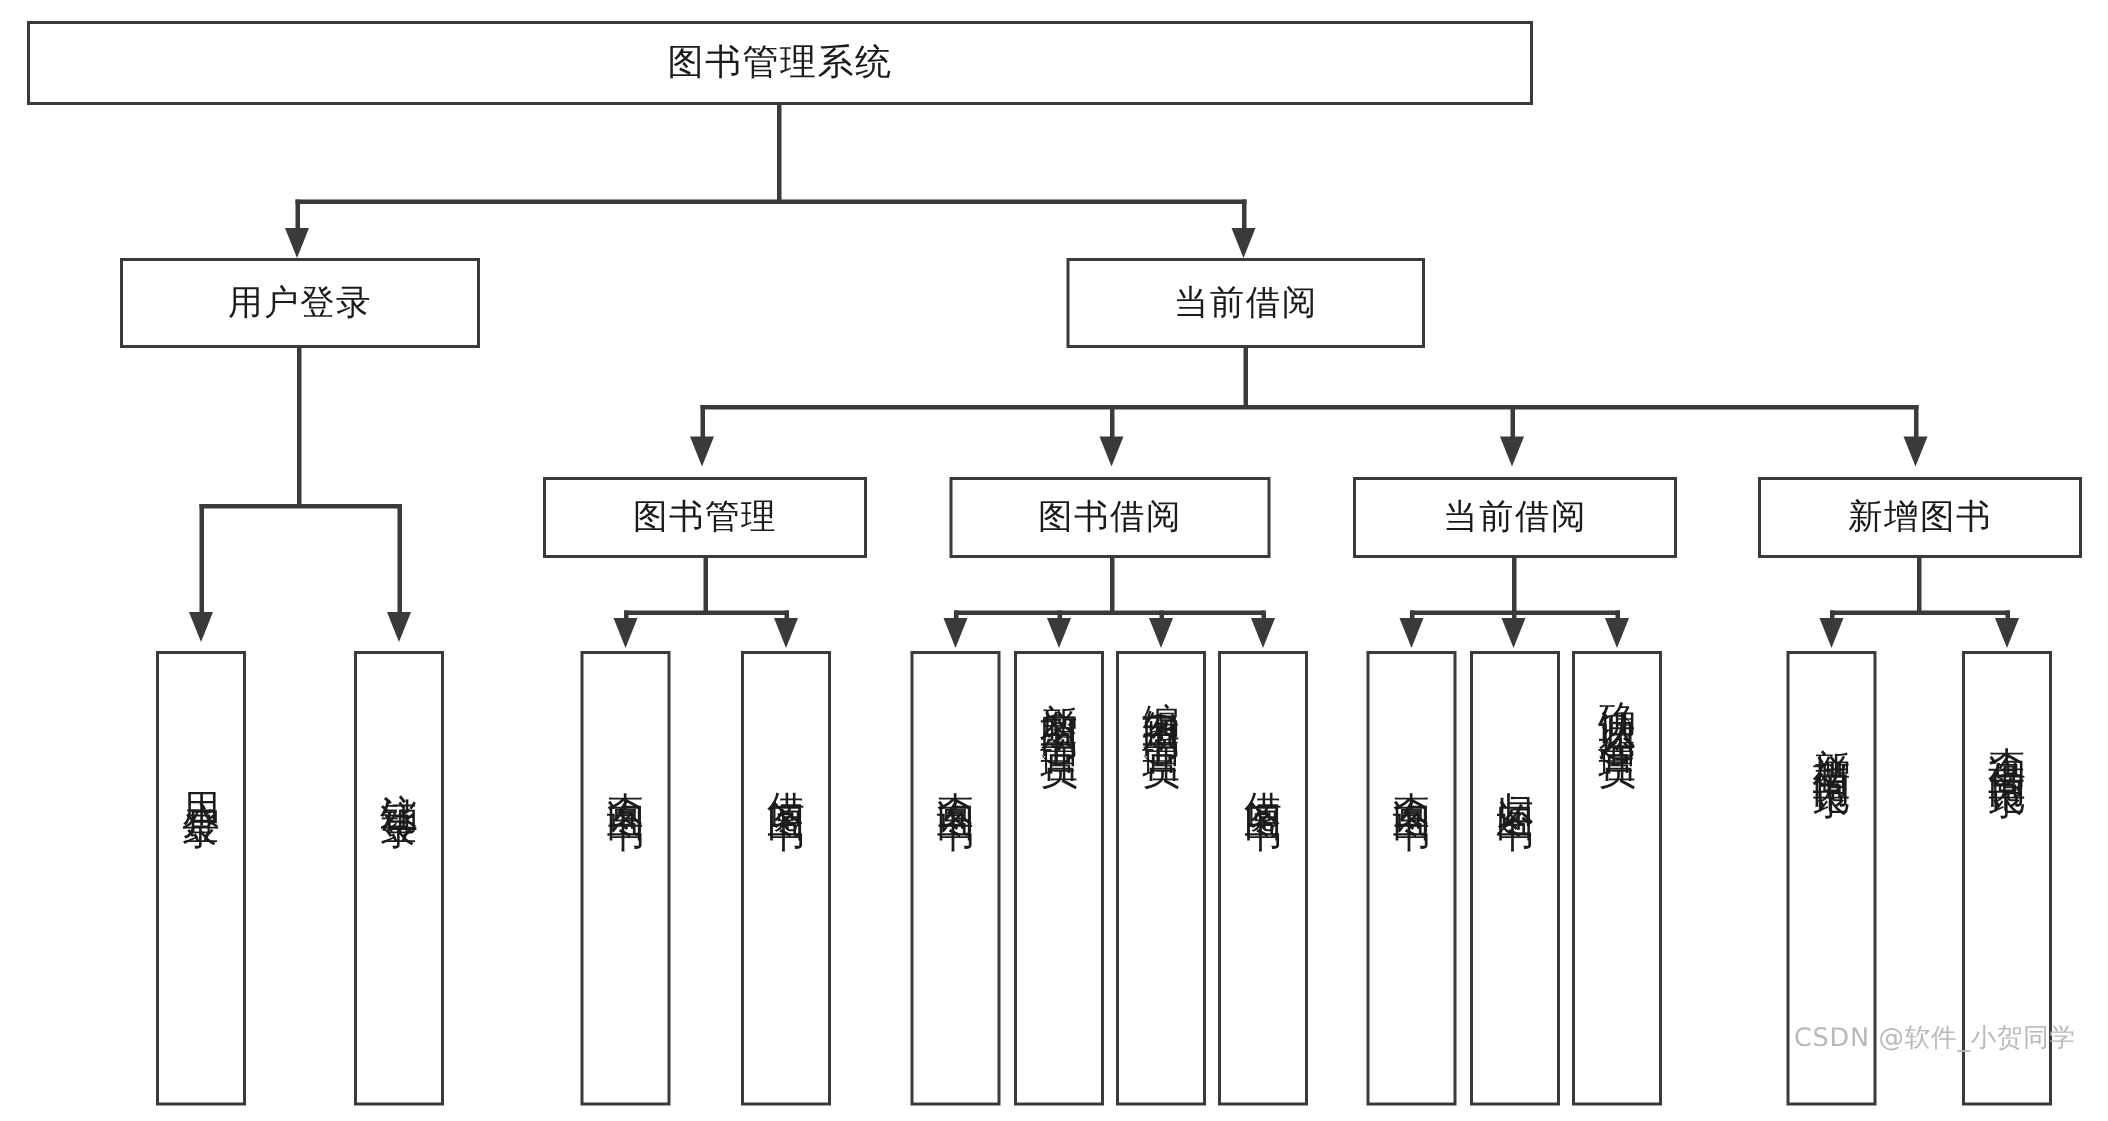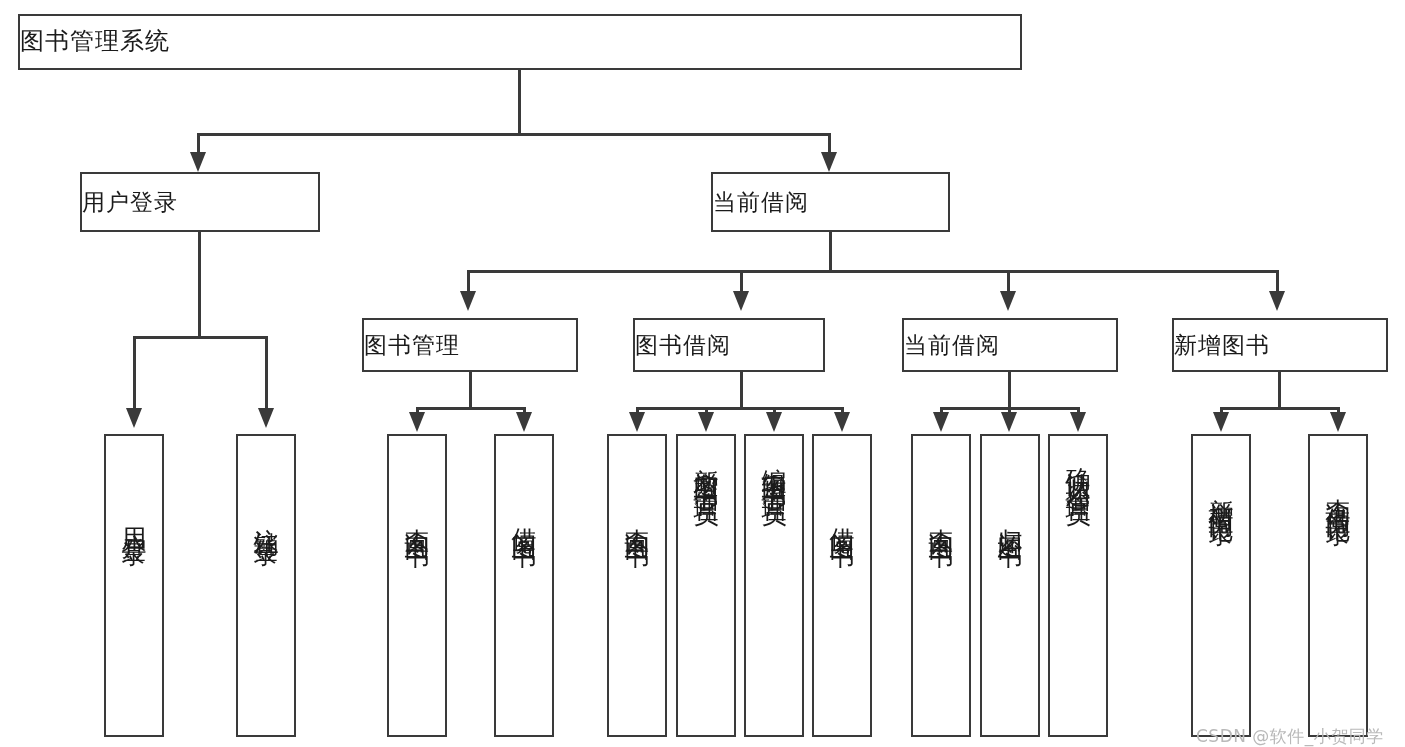"图书管理系统" .node { justify-content: none -> center }
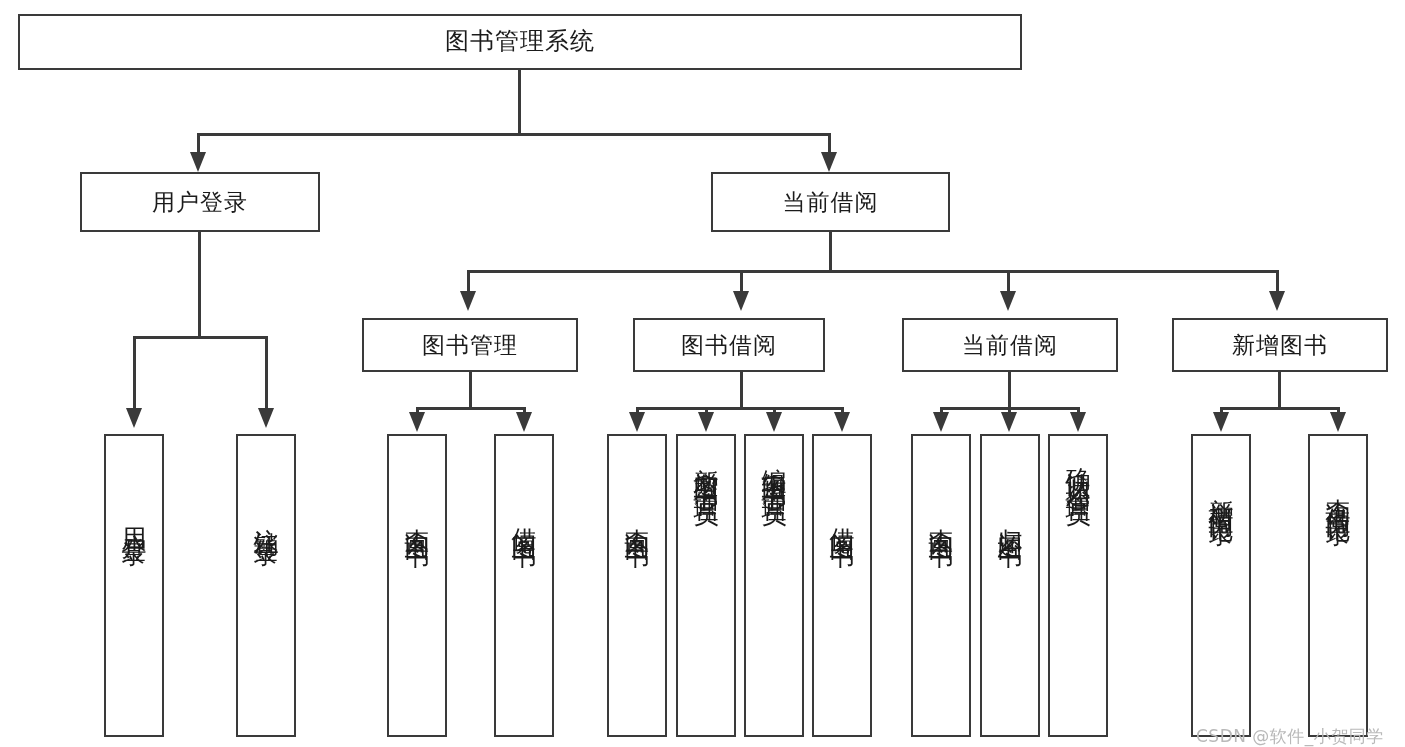"图书借阅" div.node { width: 192px -> 214px }
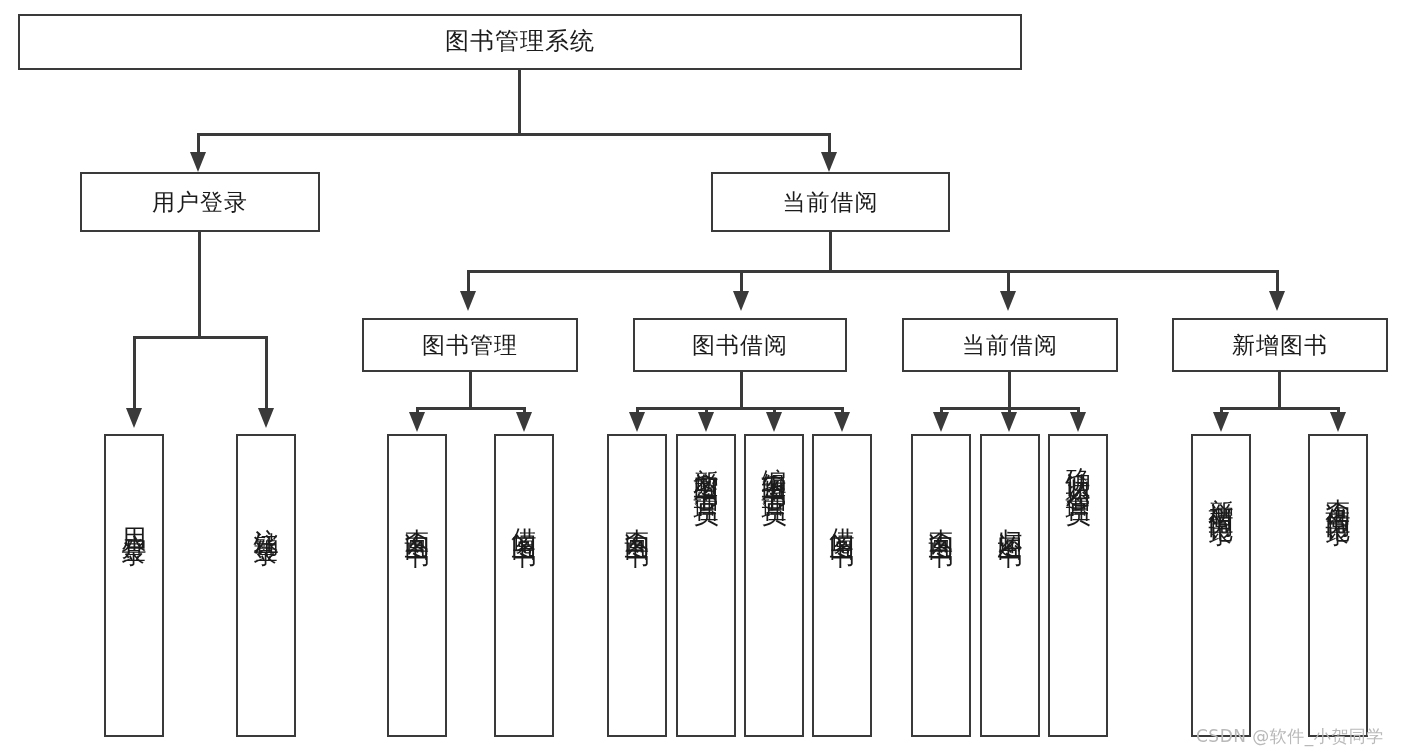"CSDN @软件_小贺同学" div { top: 725px -> 680px }
